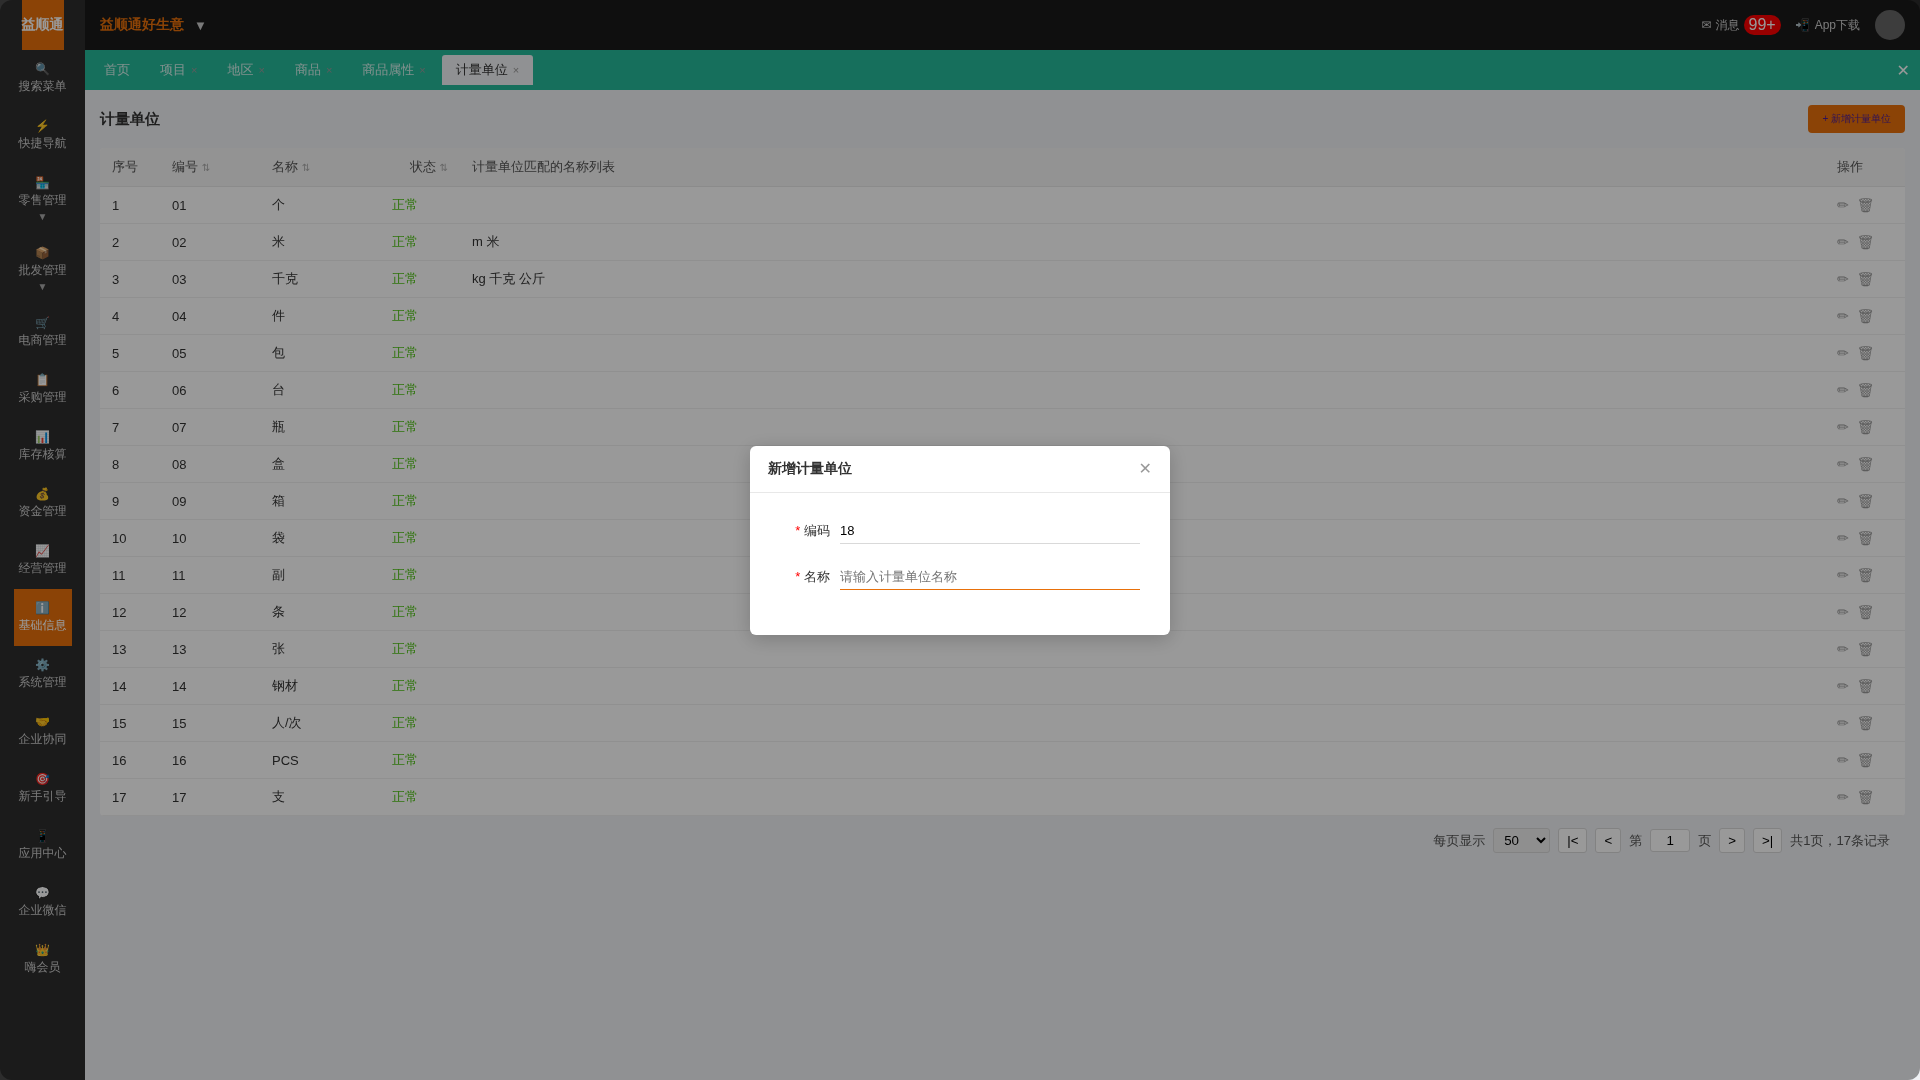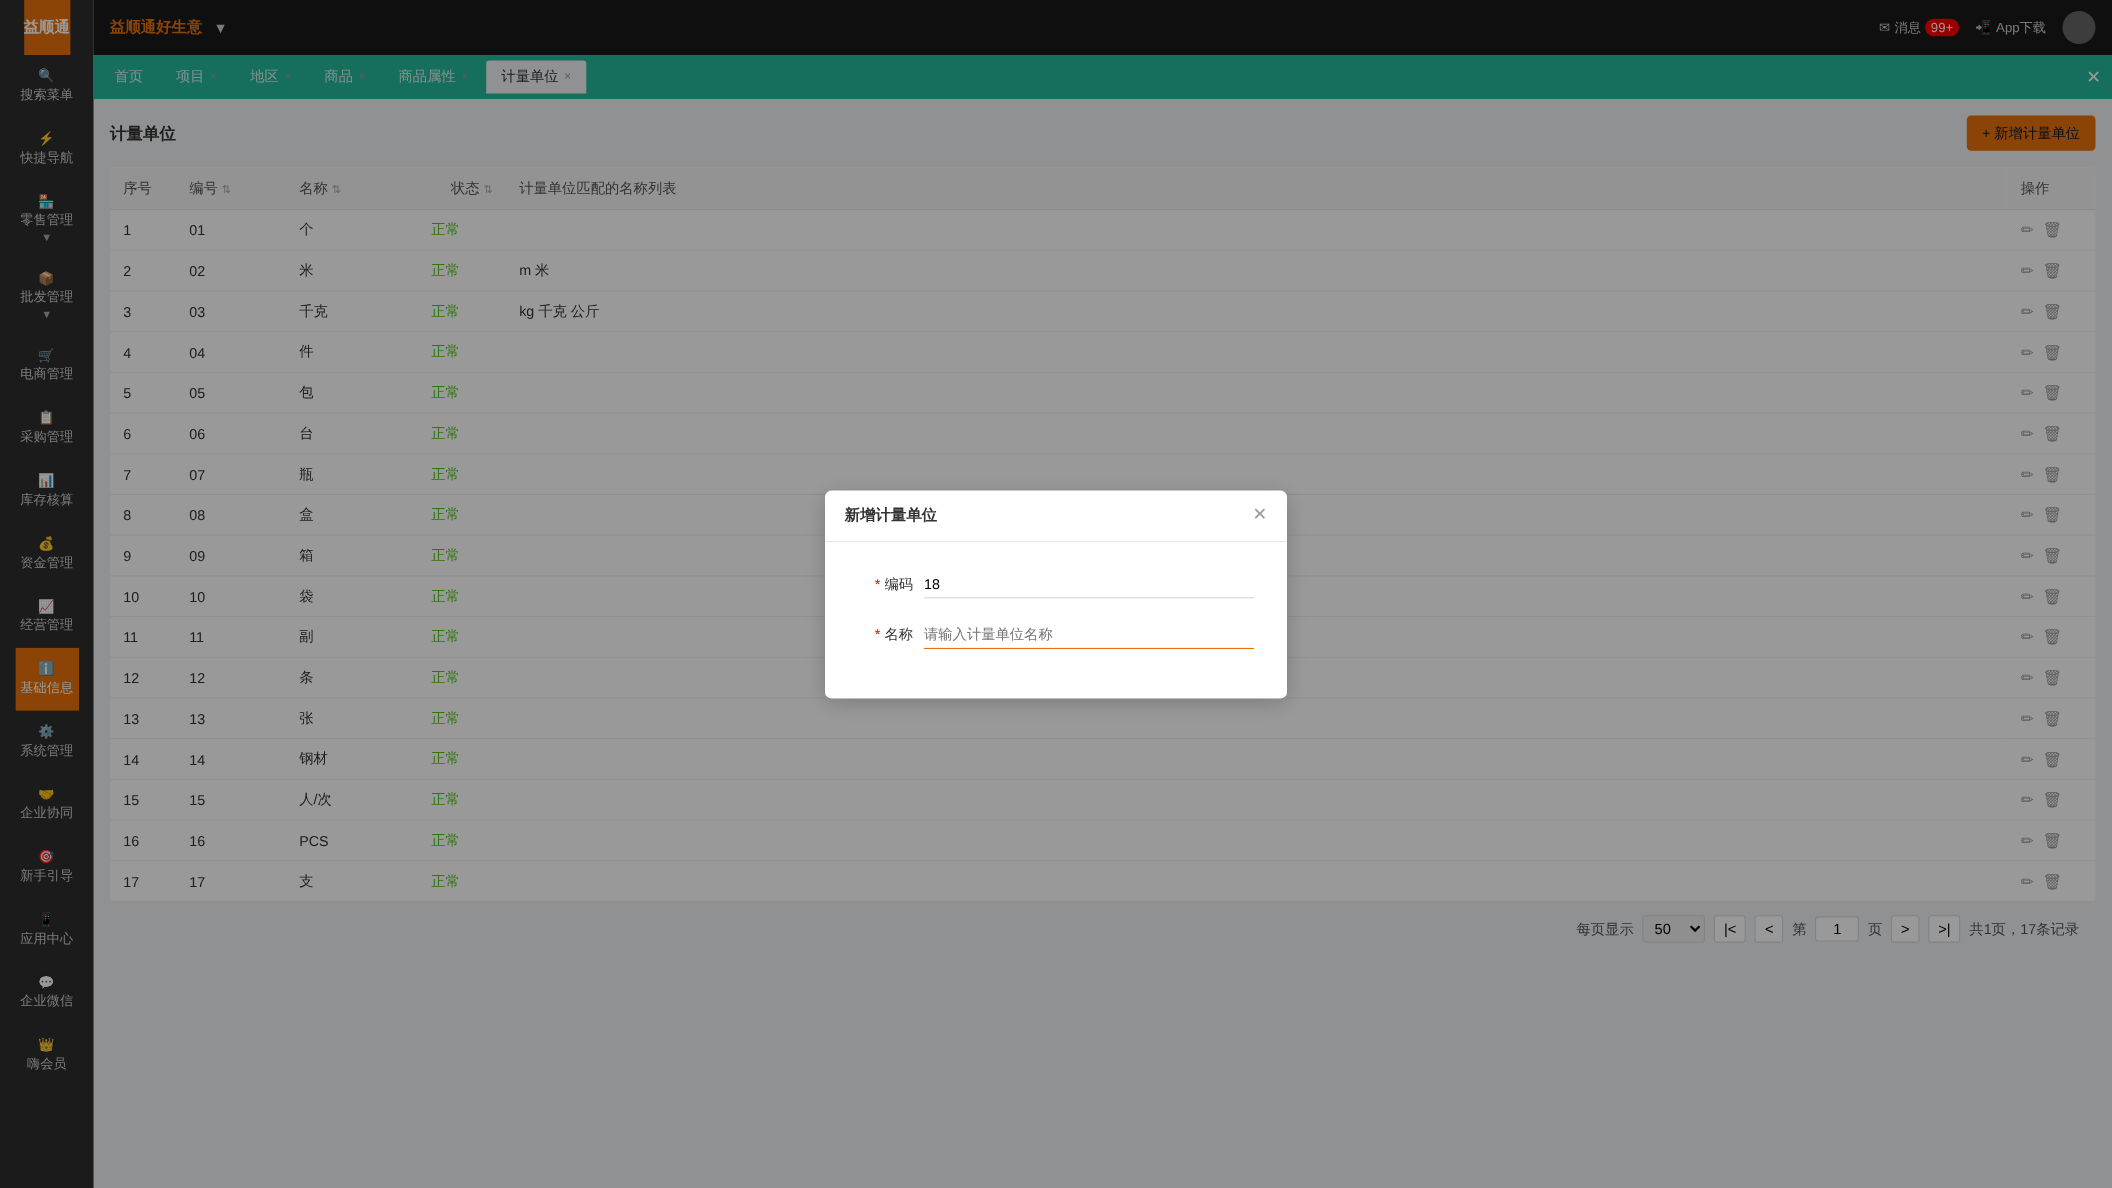"99+" .badge { font-size: 12px -> 16px }
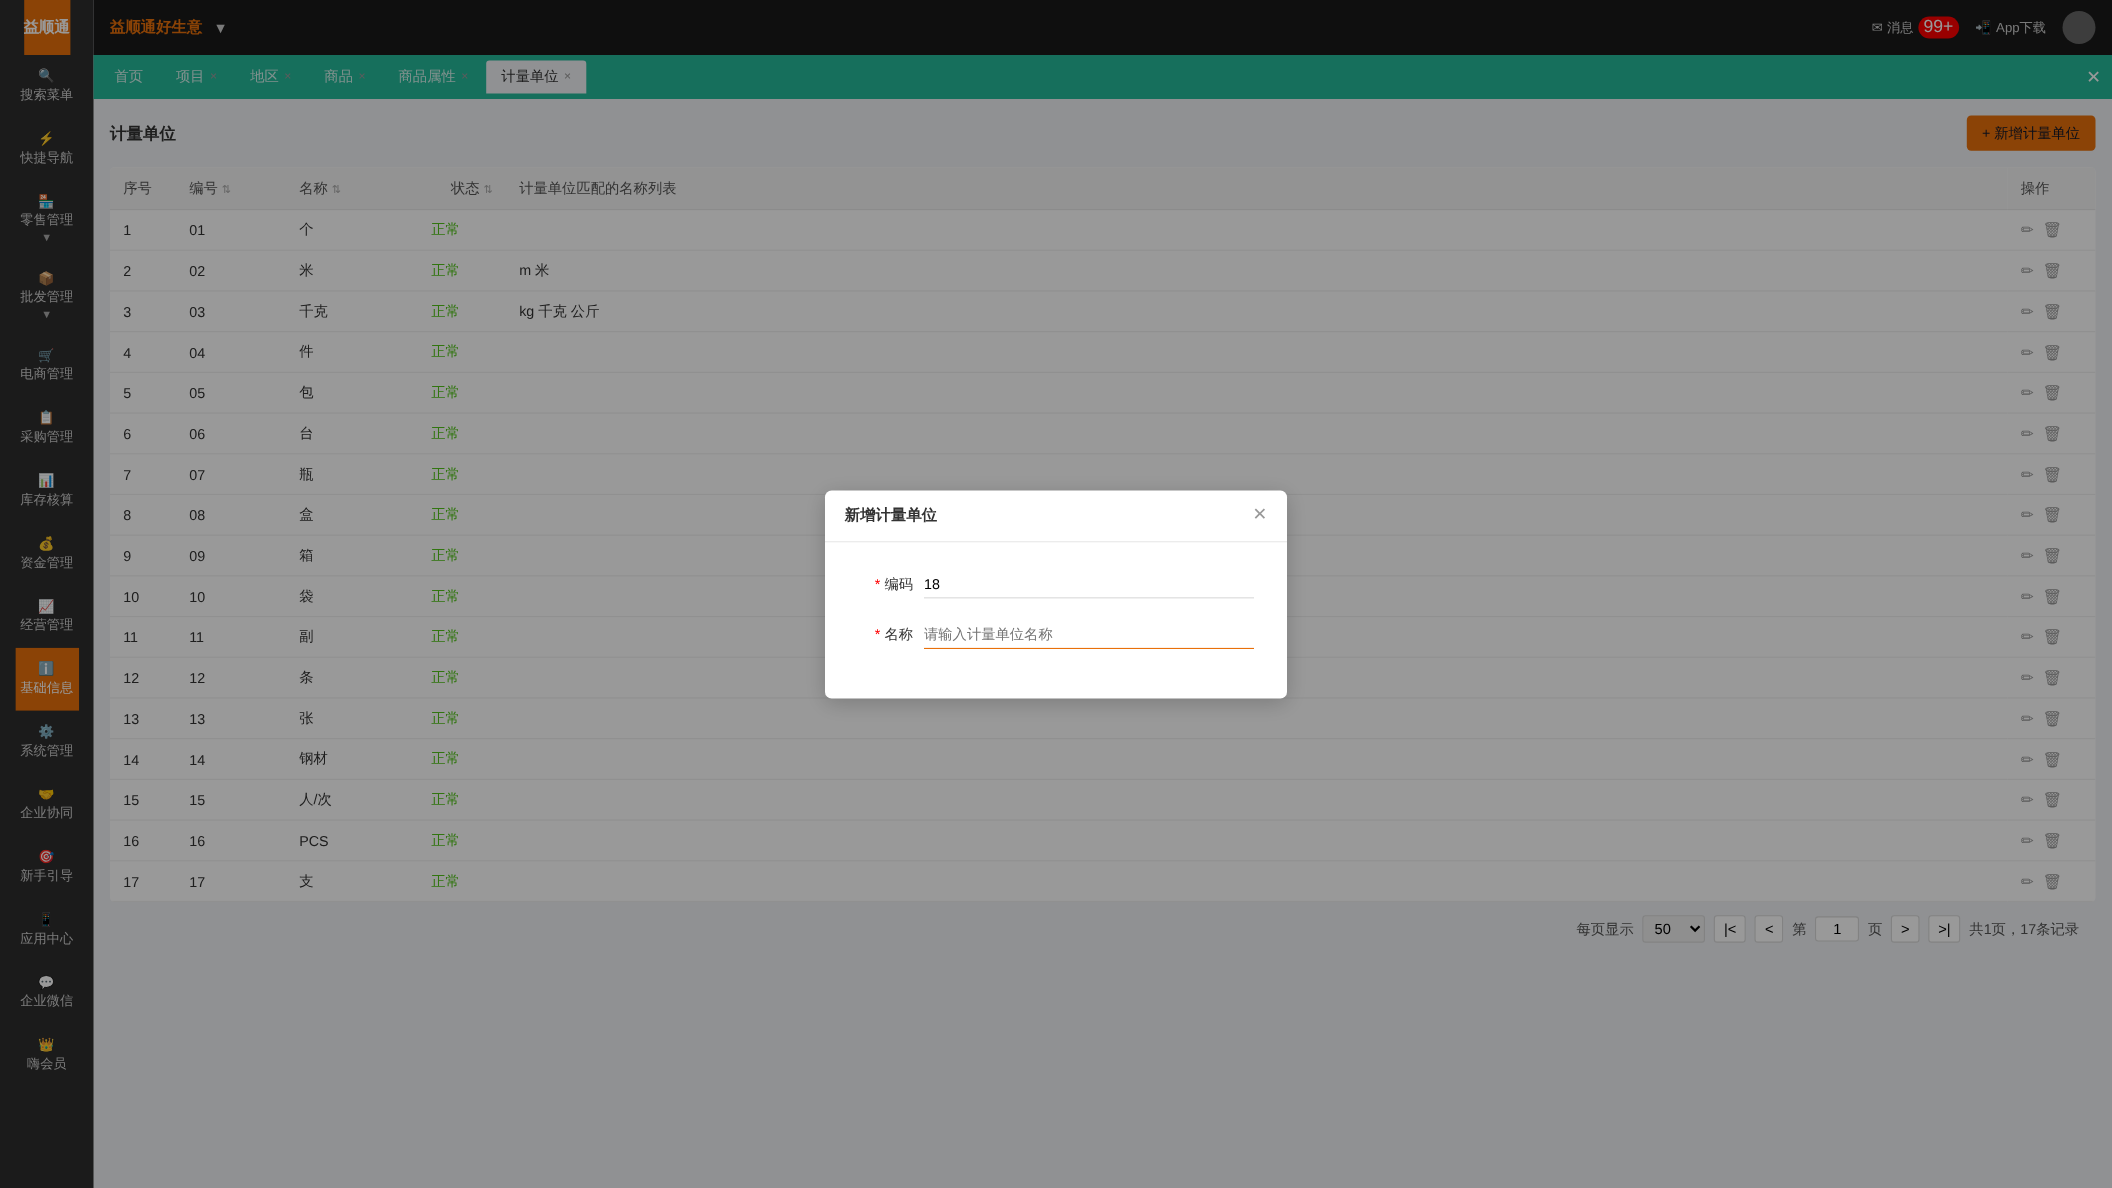"+ 新增计量单位" .btn-add { color: #0f172a -> #4c1d95; font-size: 13px -> 10px }
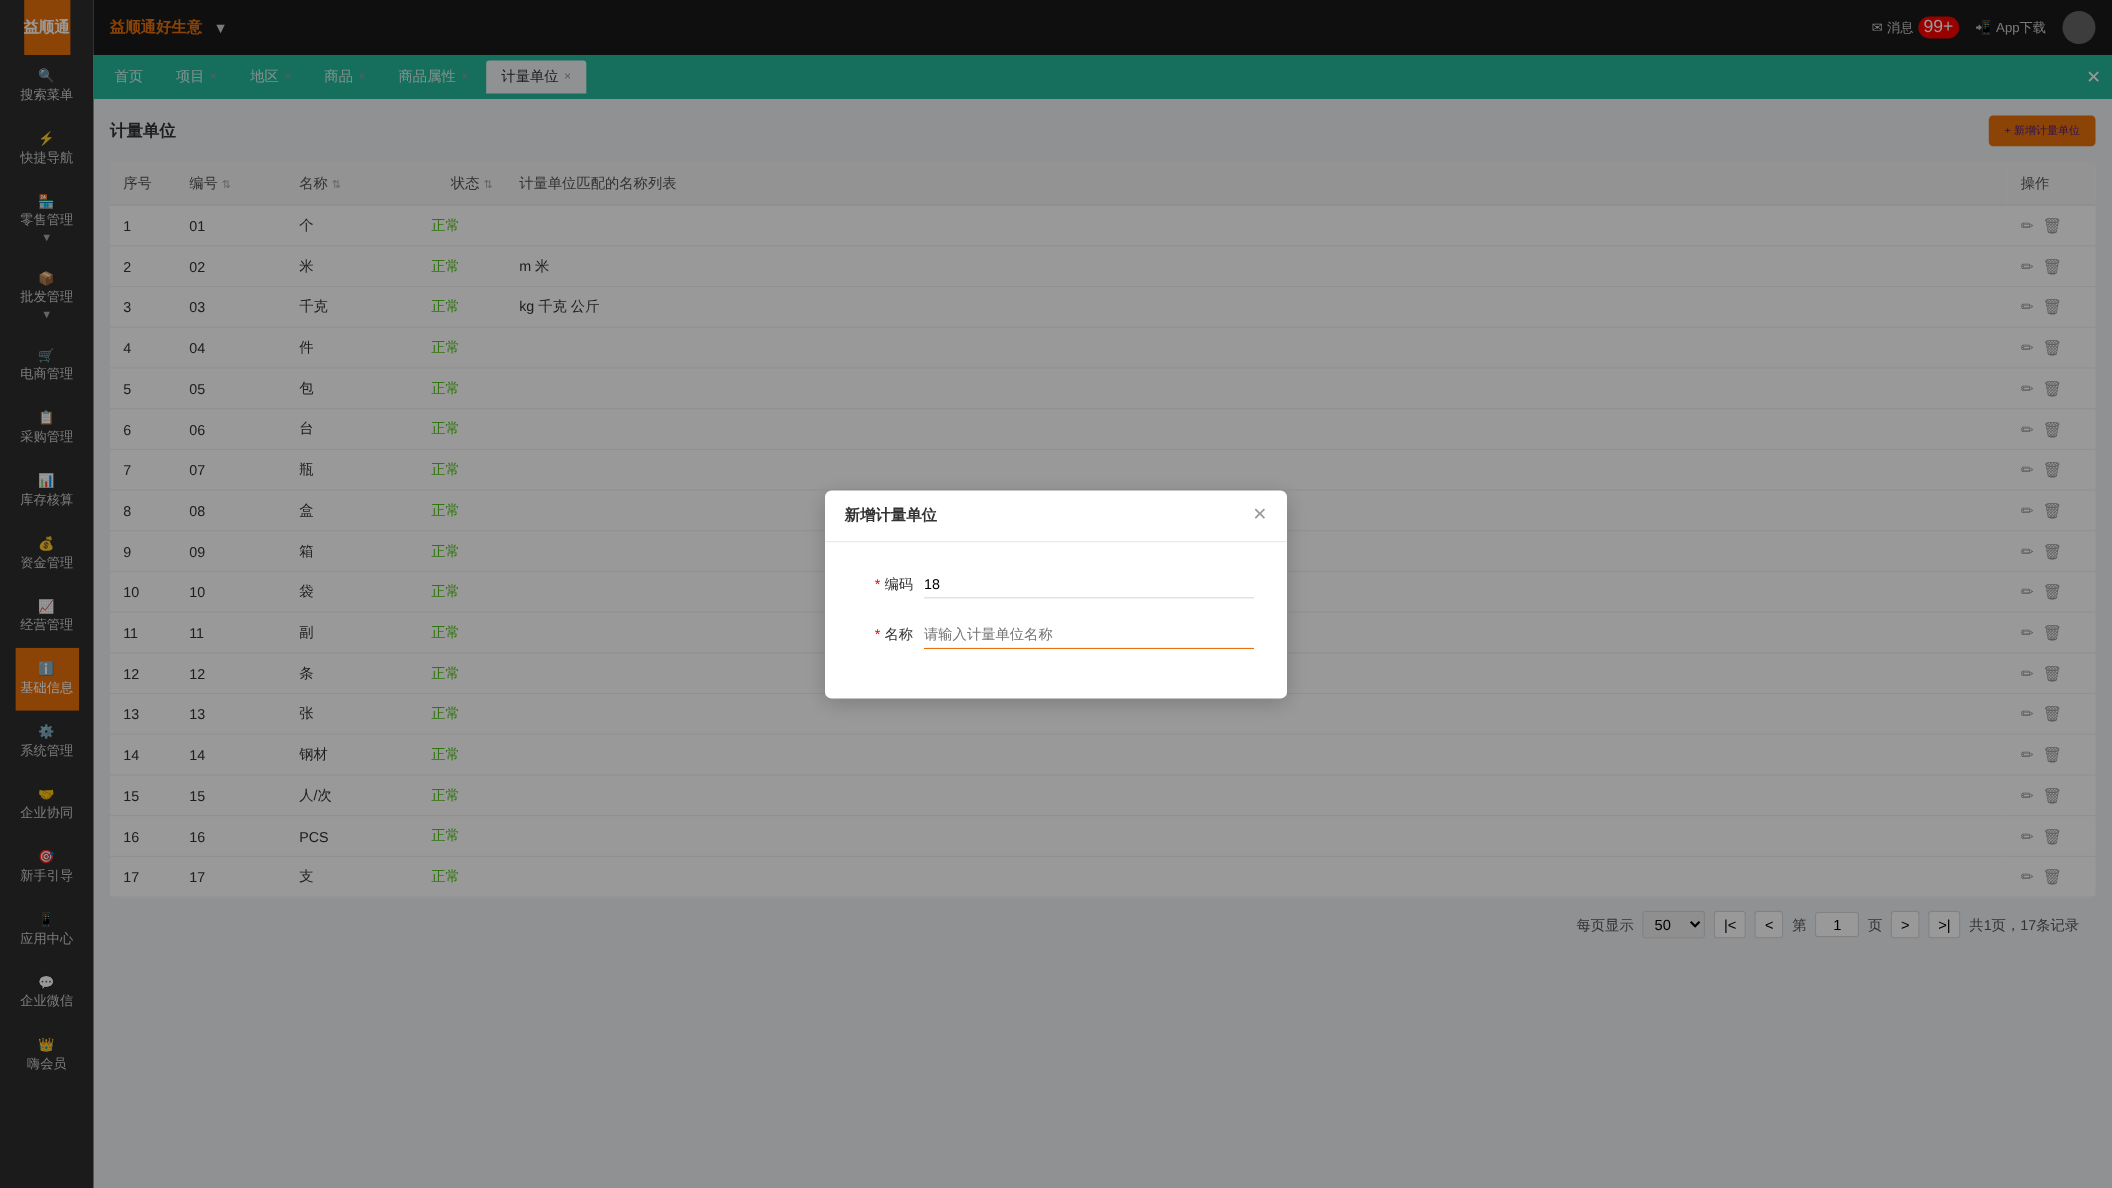"新增计量单位" .modal-overlay { border-radius: none -> 12px }
